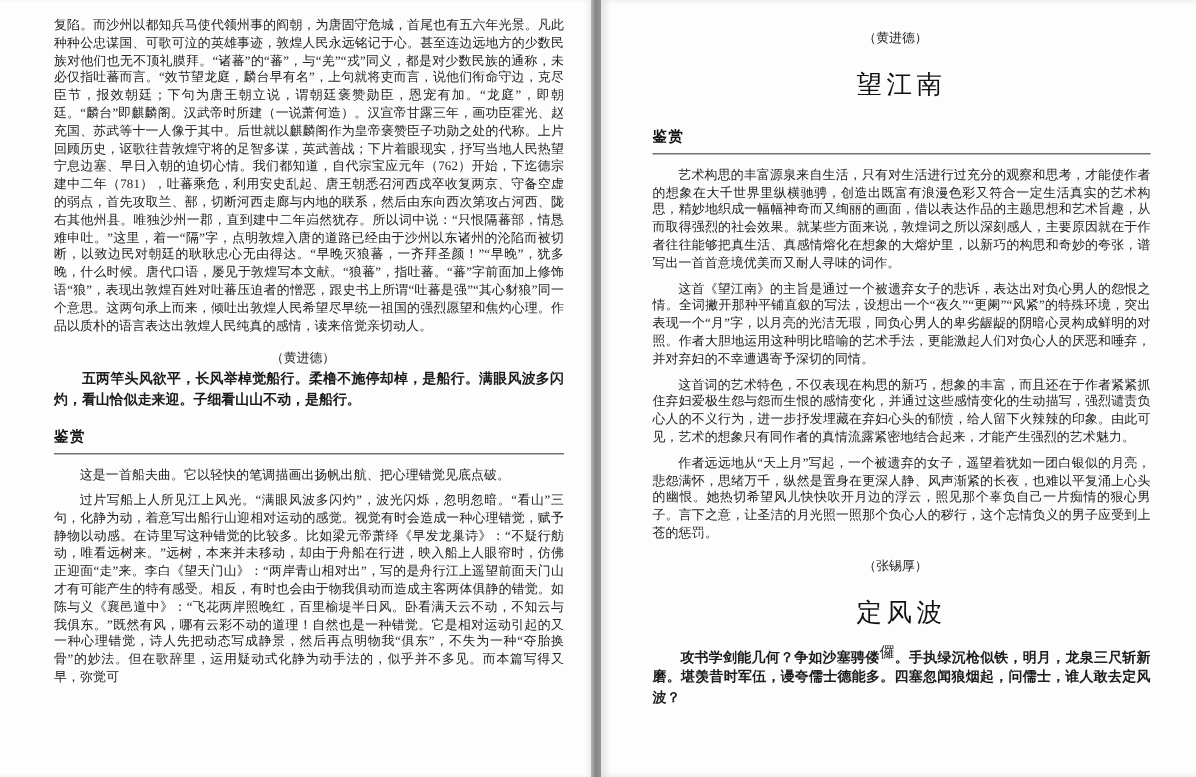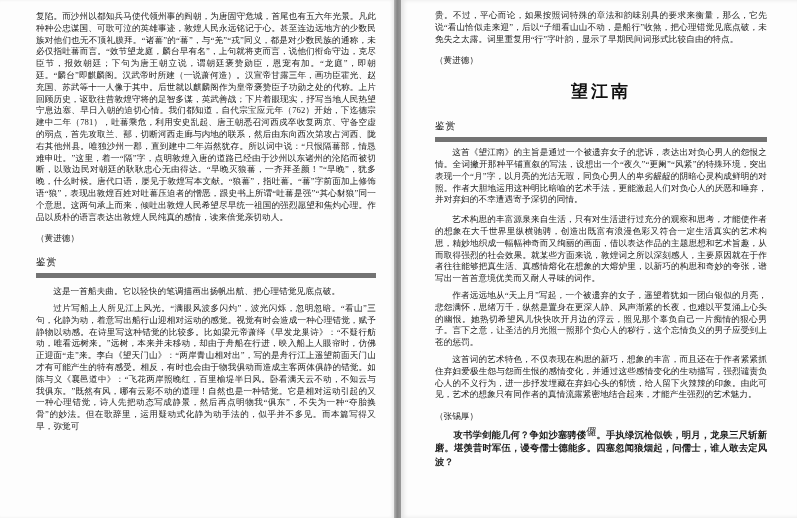"贵。不过，平心而论，如果按照词特殊的章法和韵味别具的要求来衡量，那么，它先说“看" p.body-text { html: <p>贵。不过，平心而论，如果按照词特殊的章法和韵味别具的要求来衡量，那么，它先说“看山恰似走来迎”，后以“子细看山山不动，是船行”收煞，把心理错觉见底点破，未免失之太露。词里重复用“行”字叶韵，显示了早期民间词形式比较自由的特点。</p> -> none }
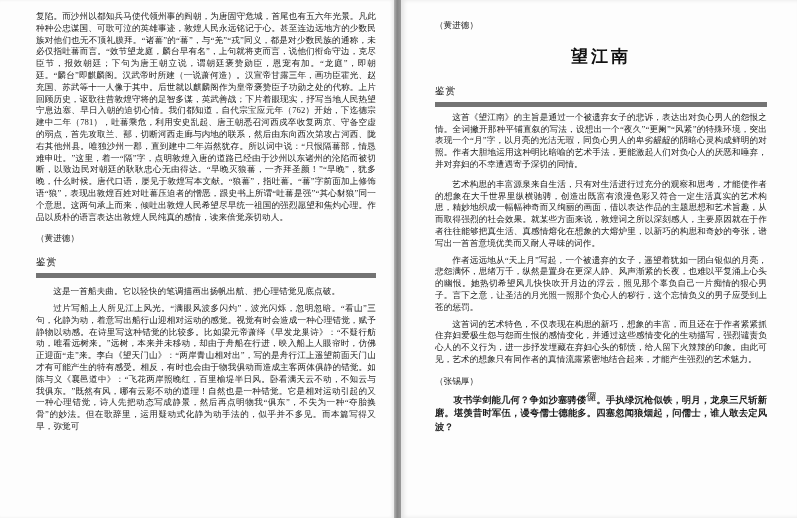"（黄进德）" .author { text-align: left -> center }
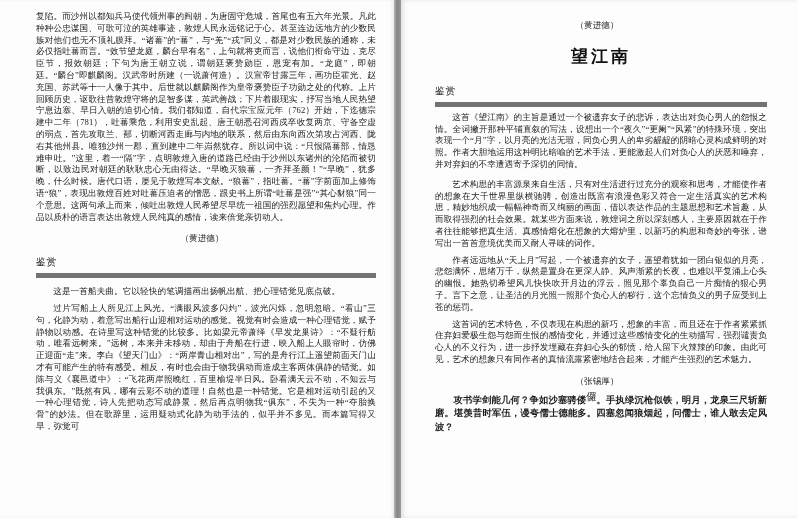"望江南" .poem-title { font-weight: bold -> normal }
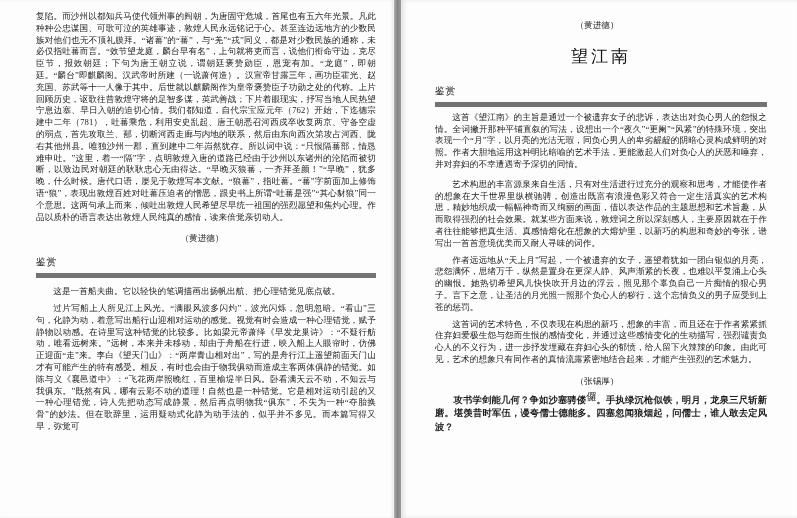"鉴赏" .section-heading { border-bottom: 5px solid #737373 -> 1px solid #737373; font-weight: normal -> bold }
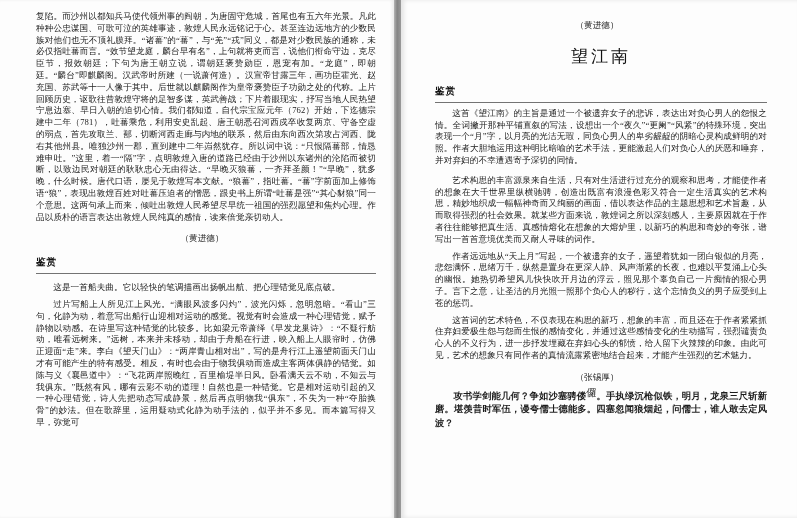"这首《望江南》的主旨是通过一个被遗弃女子的悲诉，表达出对负心男人的怨恨之情。全词" p.body-text { order: before "艺术构思的丰富源泉来自生活，只有对生活进行过充分的观察和思考，才能使作者的想象在" -> after "艺术构思的丰富源泉来自生活，只有对生活进行过充分的观察和思考，才能使作者的想象在" }
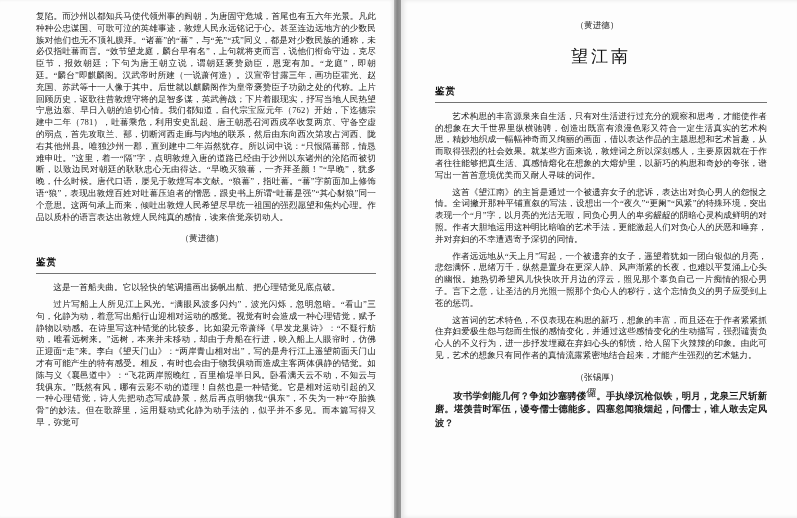"五两竿头风欲平，长风举棹觉船行。柔橹不施停却棹，是船行。满眼风波多闪灼，看山恰似" p.poem { html: none -> <p>五两竿头风欲平，长风举棹觉船行。柔橹不施停却棹，是船行。满眼风波多闪灼，看山恰似走来迎。子细看山山不动，是船行。</p> }
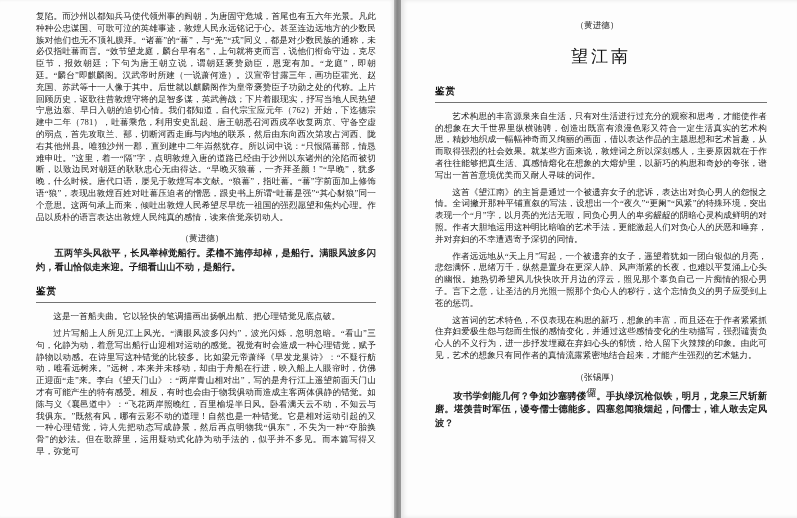"作者远远地从“天上月”写起，一个被遗弃的女子，遥望着犹如一团白银似的月亮，悲怨满" p.body-text { order: before "这首词的艺术特色，不仅表现在构思的新巧，想象的丰富，而且还在于作者紧紧抓住弃妇爱" -> after "这首词的艺术特色，不仅表现在构思的新巧，想象的丰富，而且还在于作者紧紧抓住弃妇爱" }
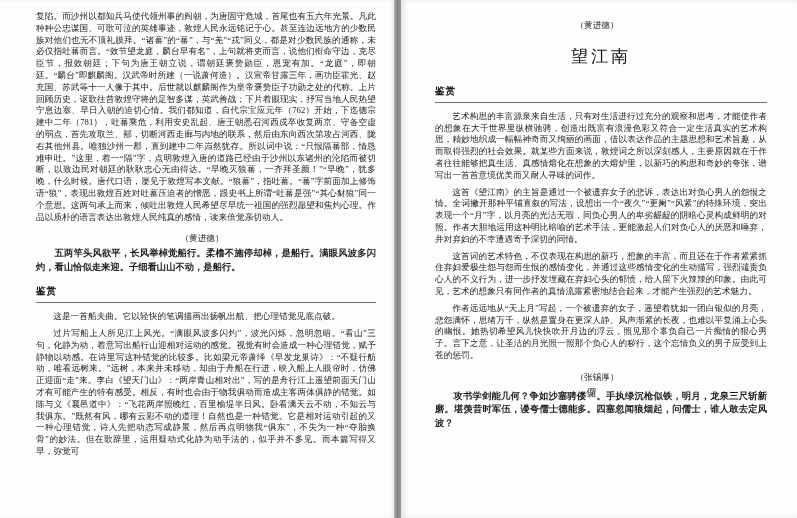"定风波" div.poem-title { html: none -> <div>定风波</div> }
